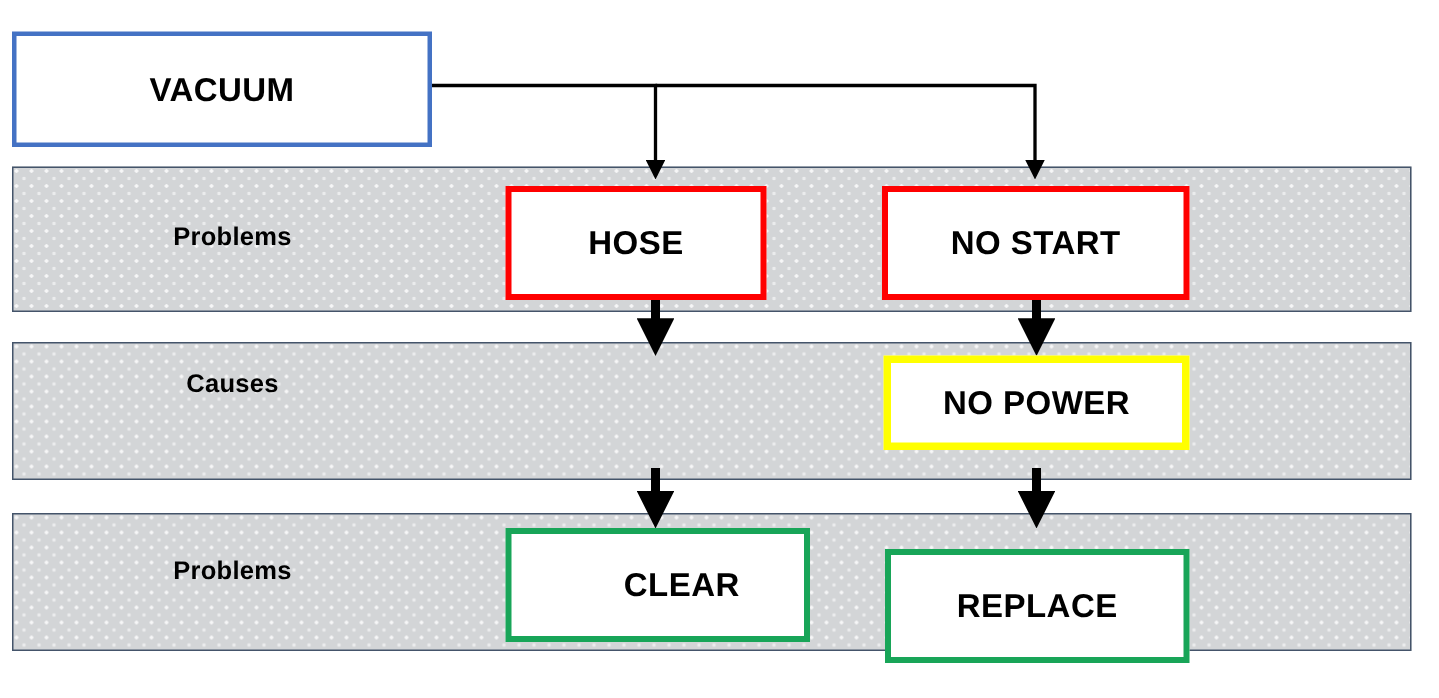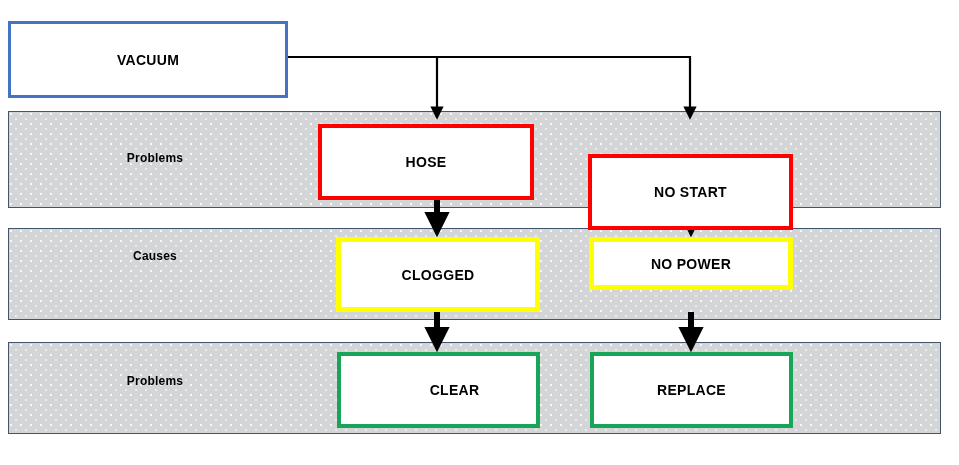"VACUUM" .node-label { font-size: 14px -> 22px }
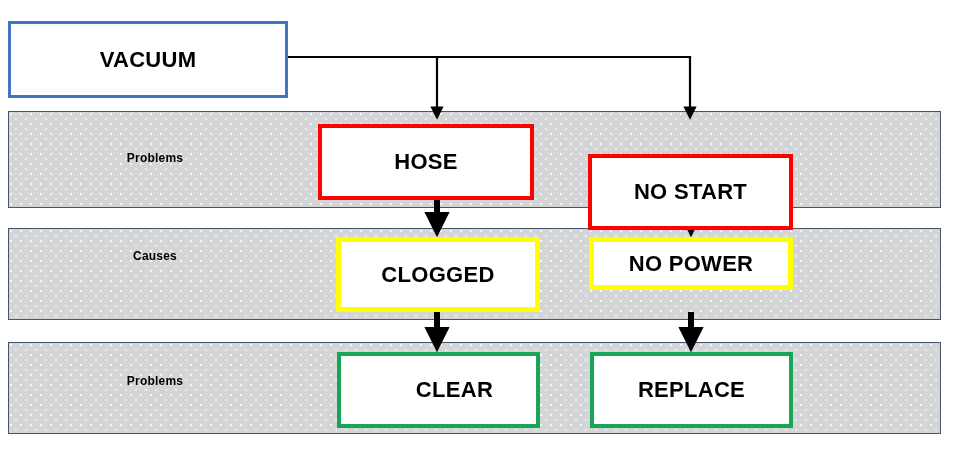"Problems" .band-label { font-size: 12px -> 17px }
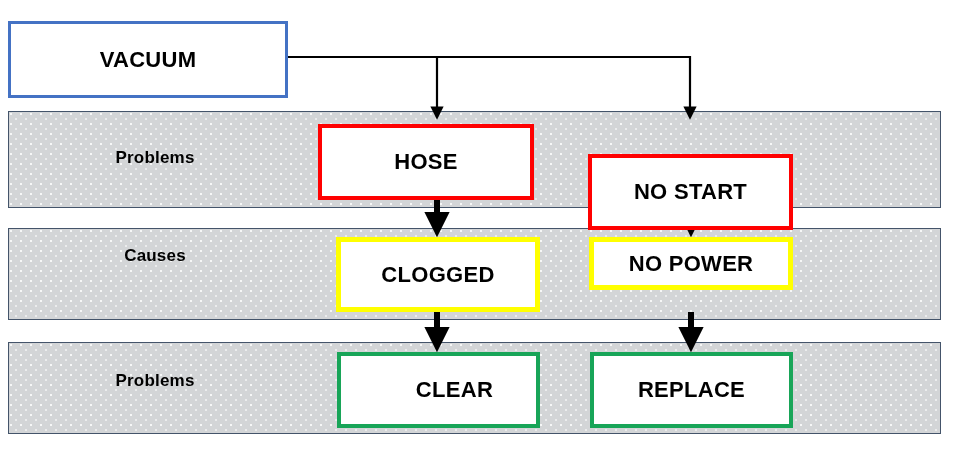"HOSE" div.node { left: 318px -> 337px; width: 216px -> 174px }
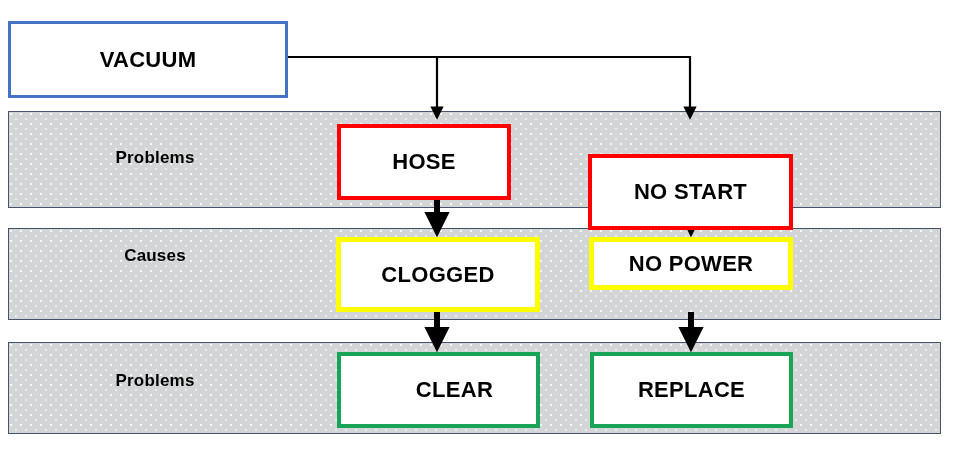"NO START" div.node { margin-top: 30px -> none }
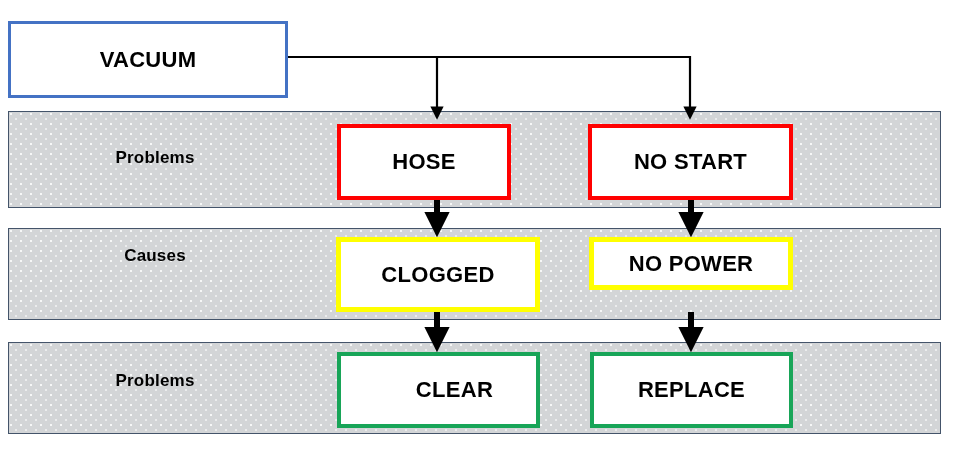"CLOGGED" div.node { html: <div> <span>CLOGGED</span> </div> -> none }
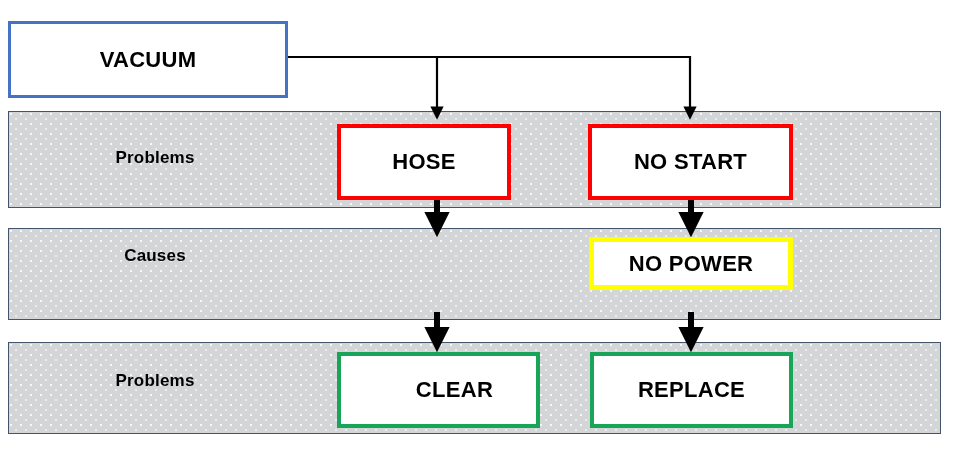"NO POWER" div.node { height: 53px -> 63px }
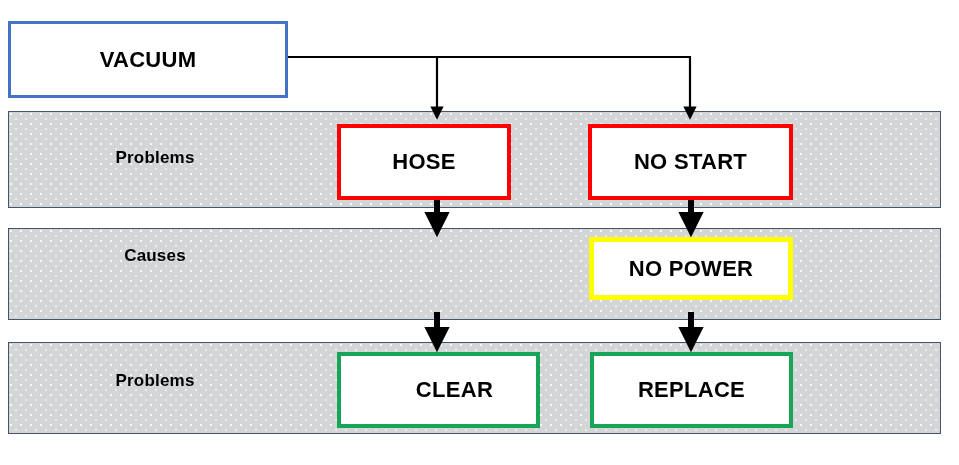"REPLACE" div.node { top: 352px -> 366px }
